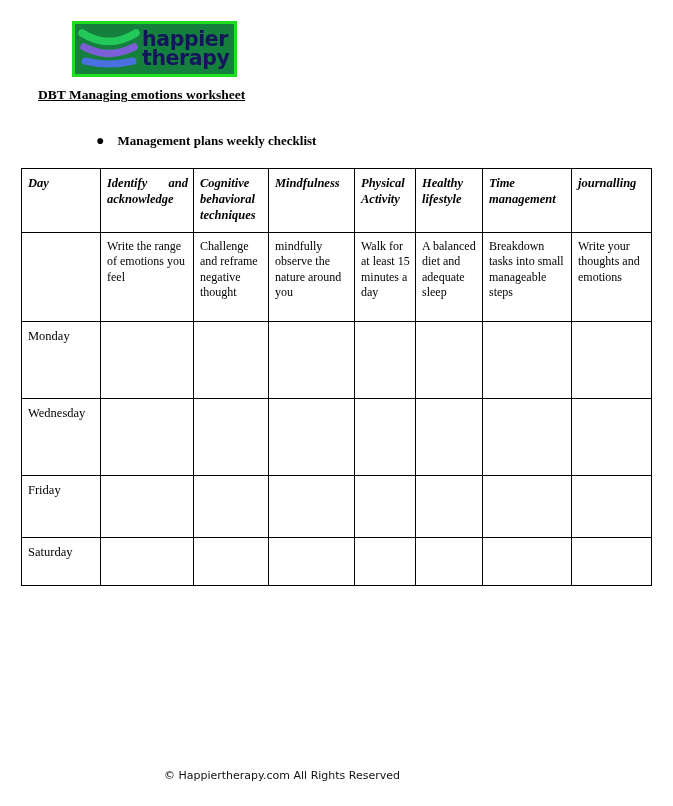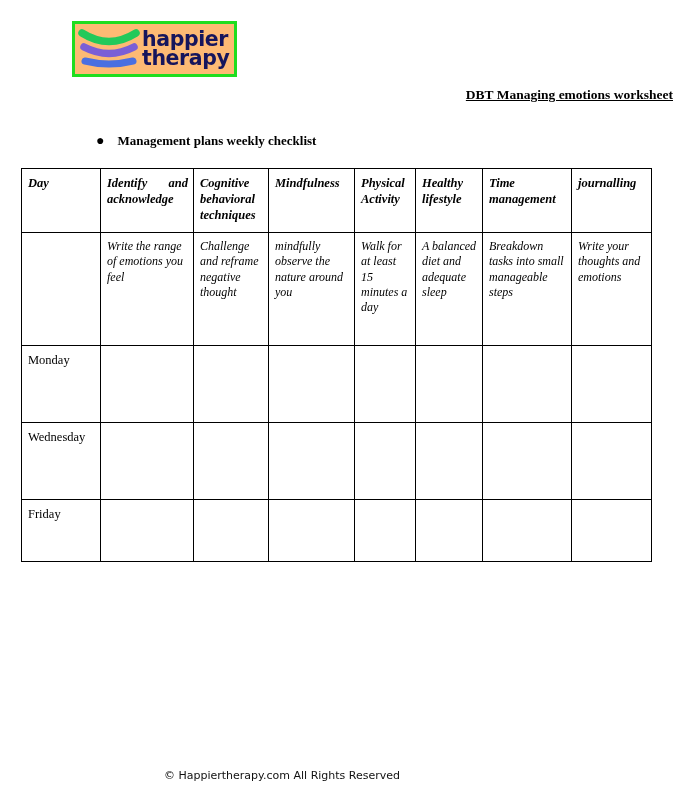"happier" .logo-wrap { background: #fdba74 -> #15803d }
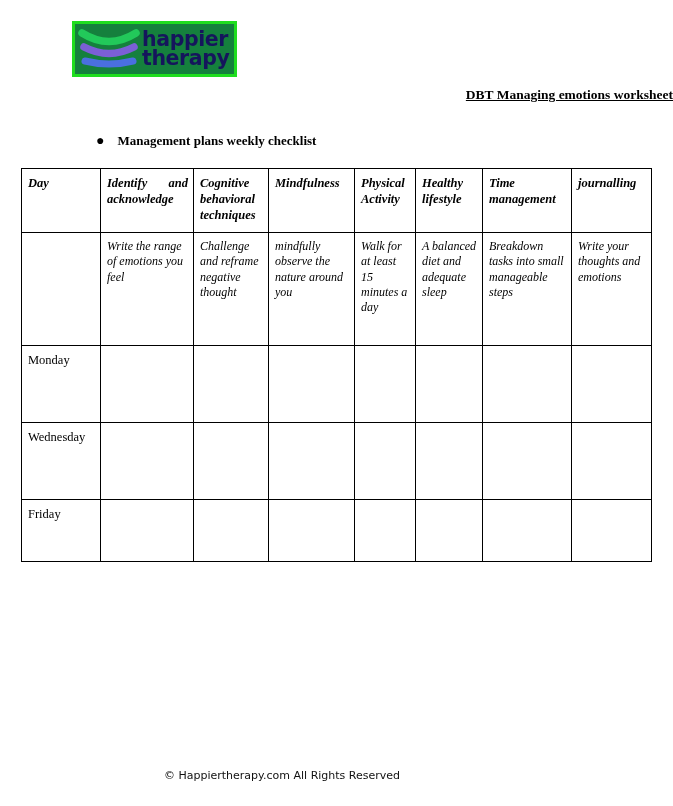"DBT Managing emotions worksheet" .doc-title { text-align: right -> left }
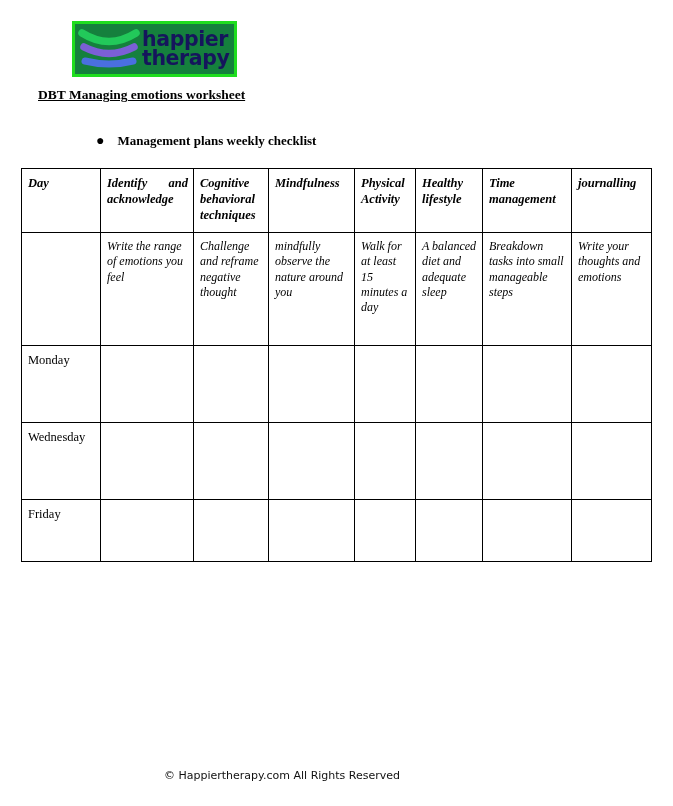"Write the range of emotions" .row-desc > td { font-style: italic -> none; height: 113px -> 89px }
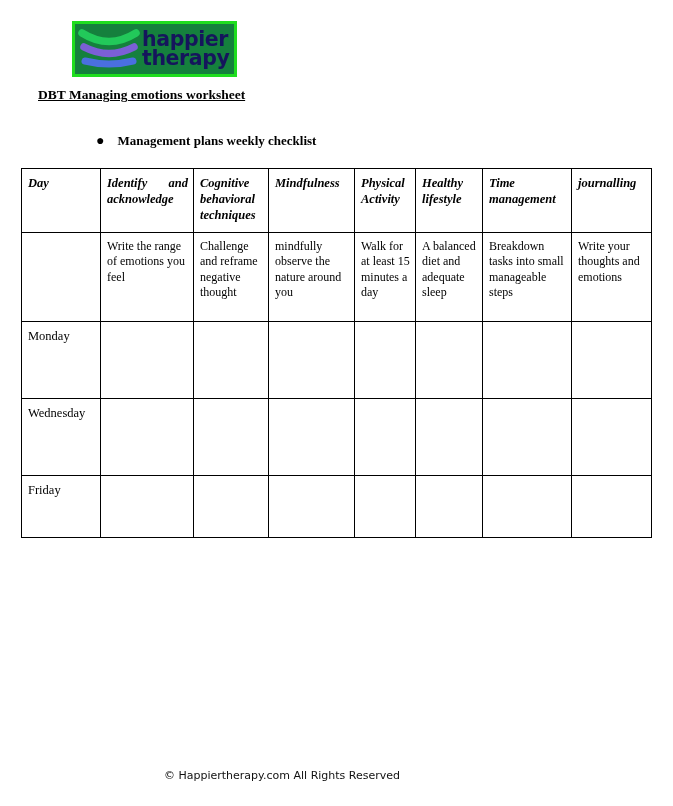"Saturday" tr.row-day-xs { html: none -> <tr> <td>Saturday</td> <td></td> <td></td> <td></td> <td></td> <td></td> <td></td> <td></td> </tr> }
